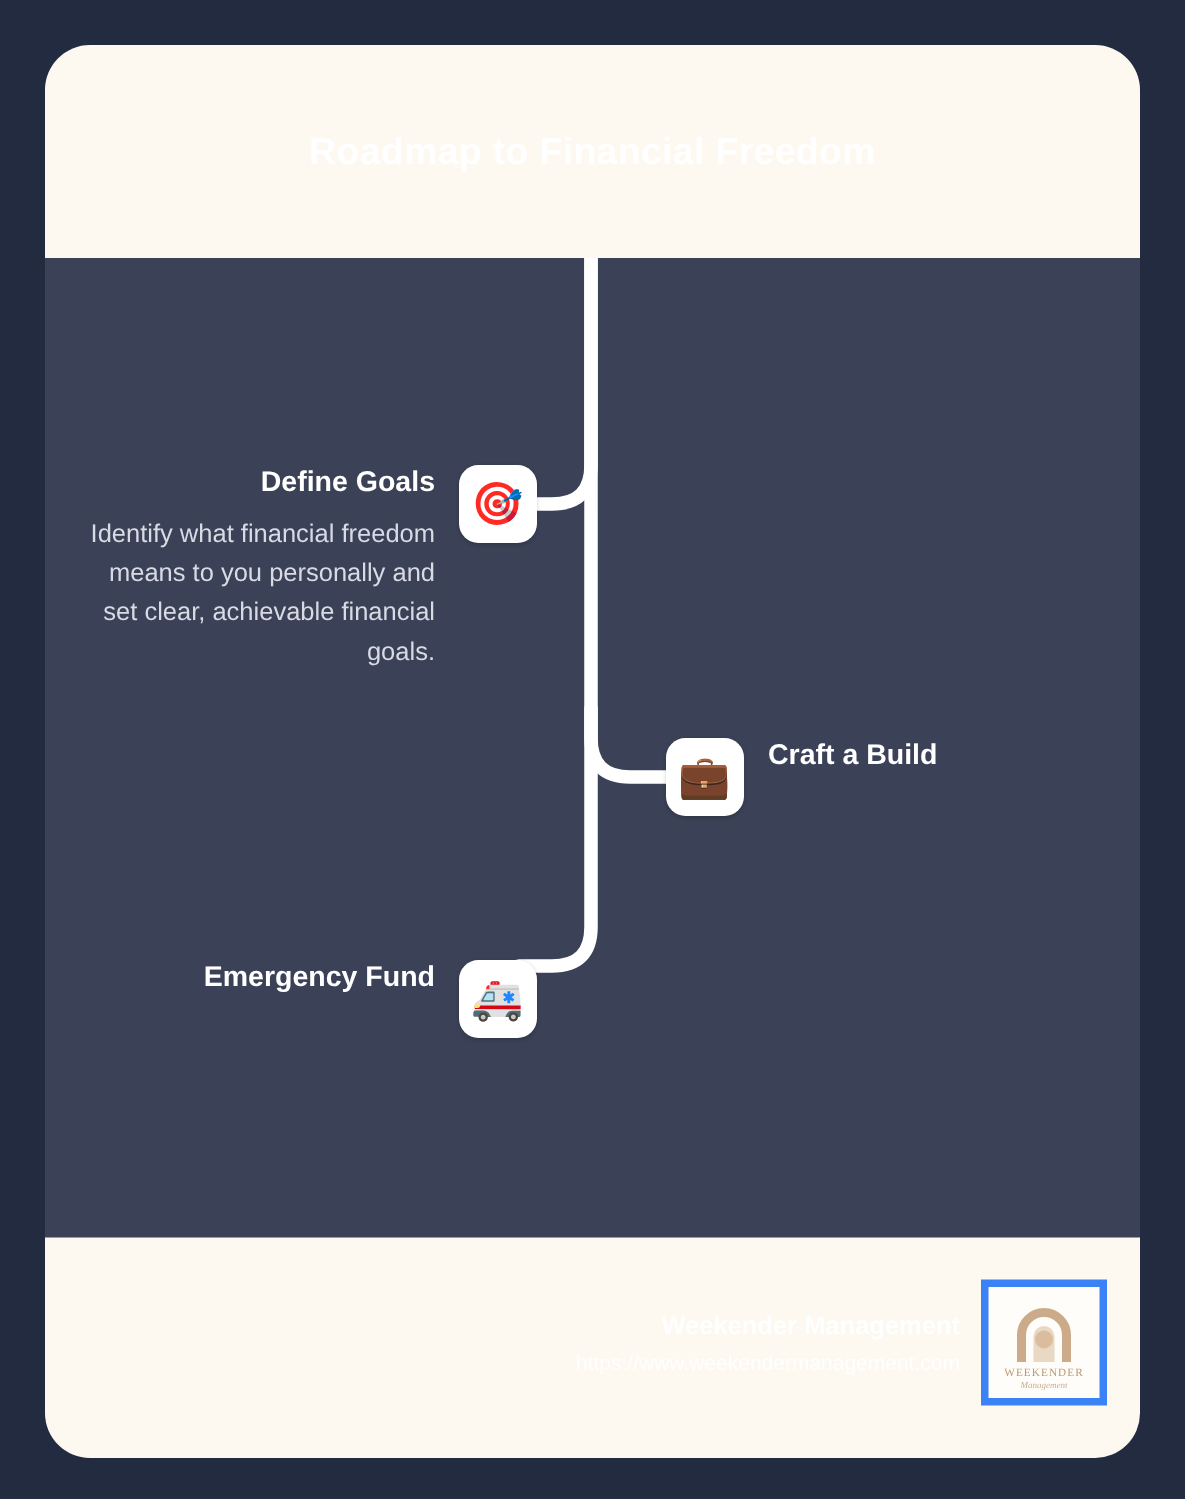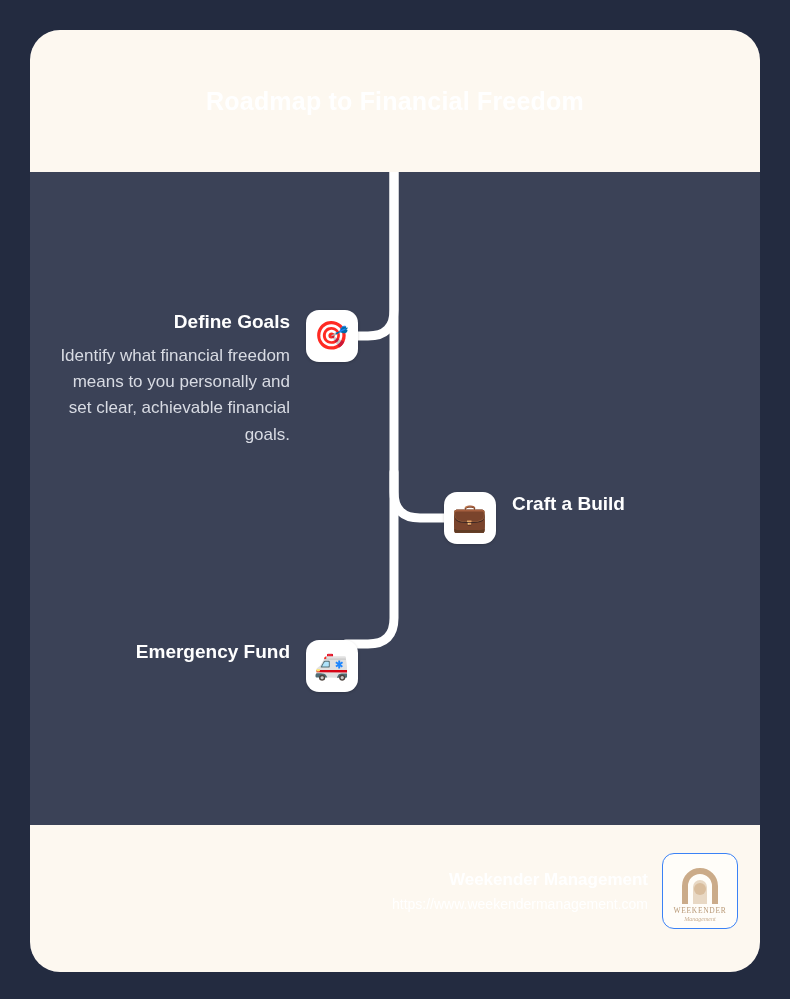"WEEKENDER" .footer-logo { border: 1px solid #3b82f6 -> 5px solid #3b82f6; border-radius: 12px -> 0 }
